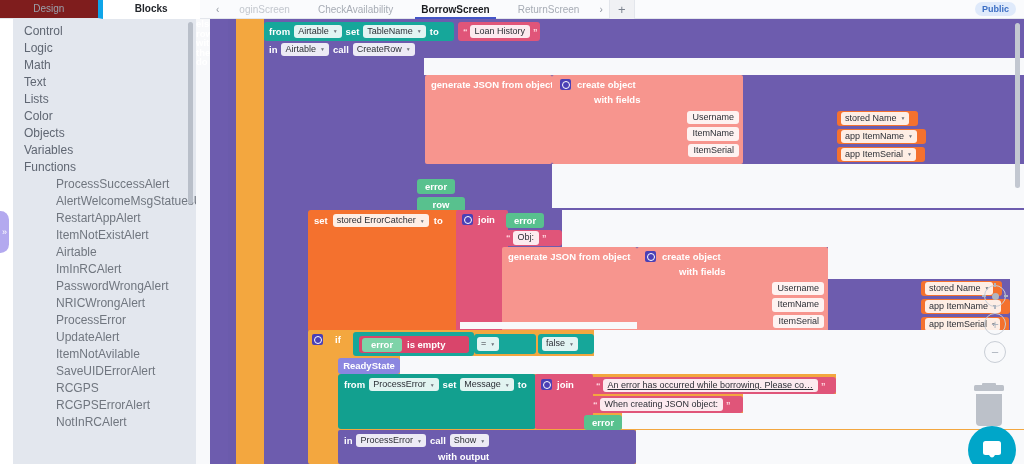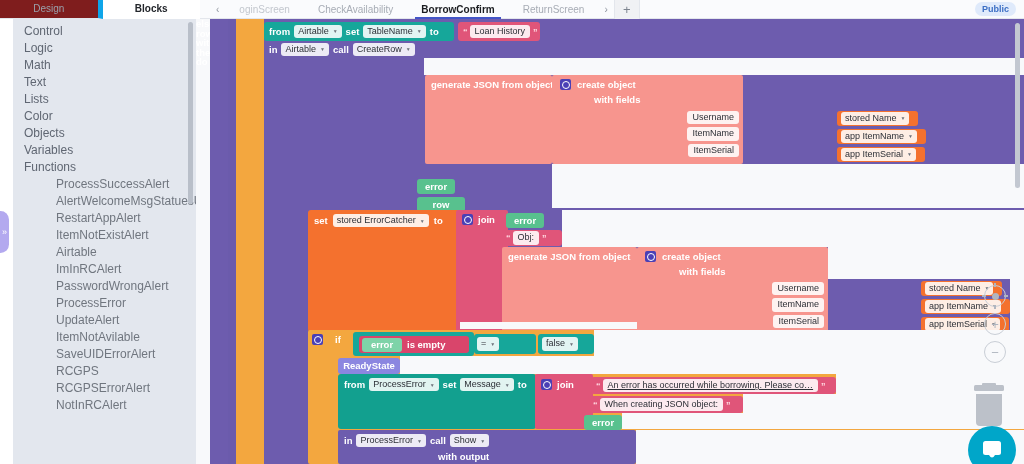"BorrowConfirm" div.screen-tab { text: BorrowConfirm -> BorrowScreen }
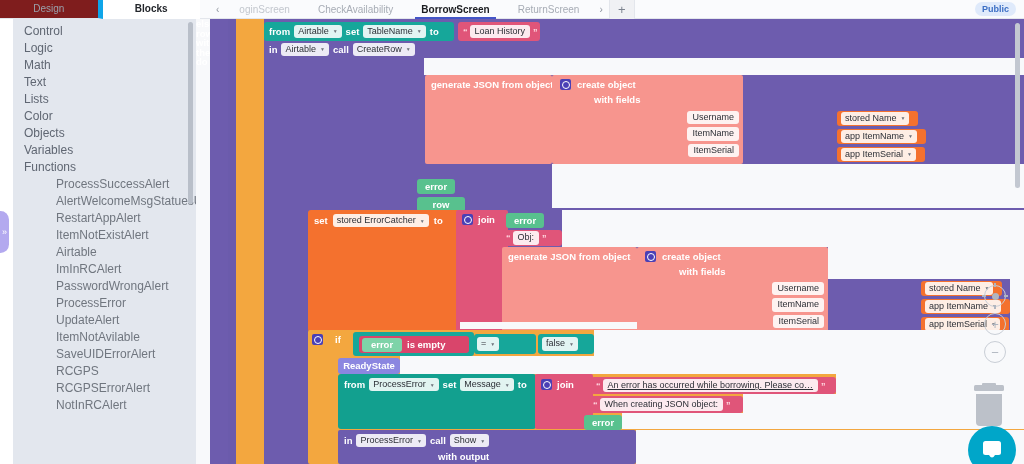"NRICWrongAlert" div.pal-row { html: none -> <div> <span></span> <span>NRICWrongAlert</span> </div> }
